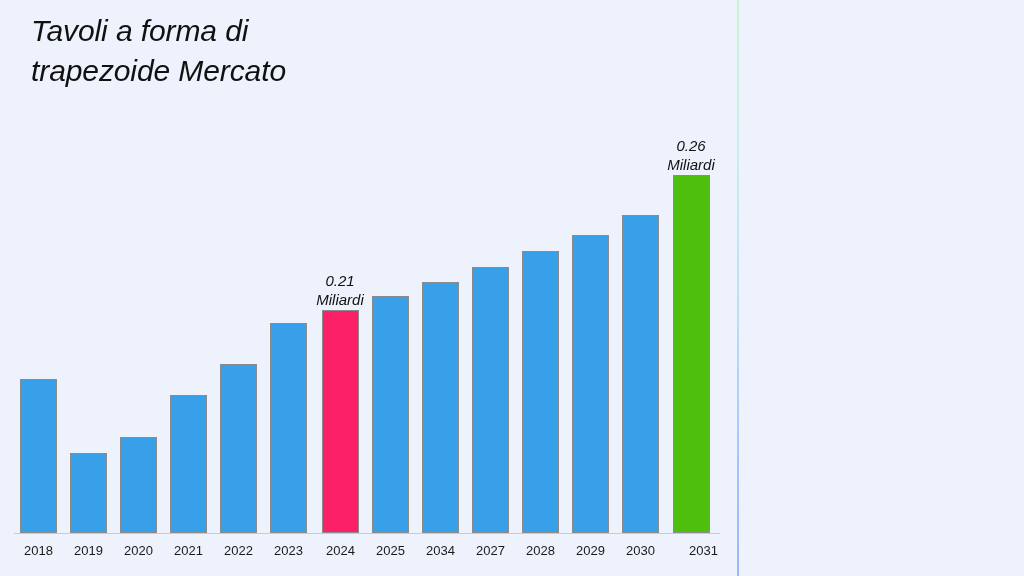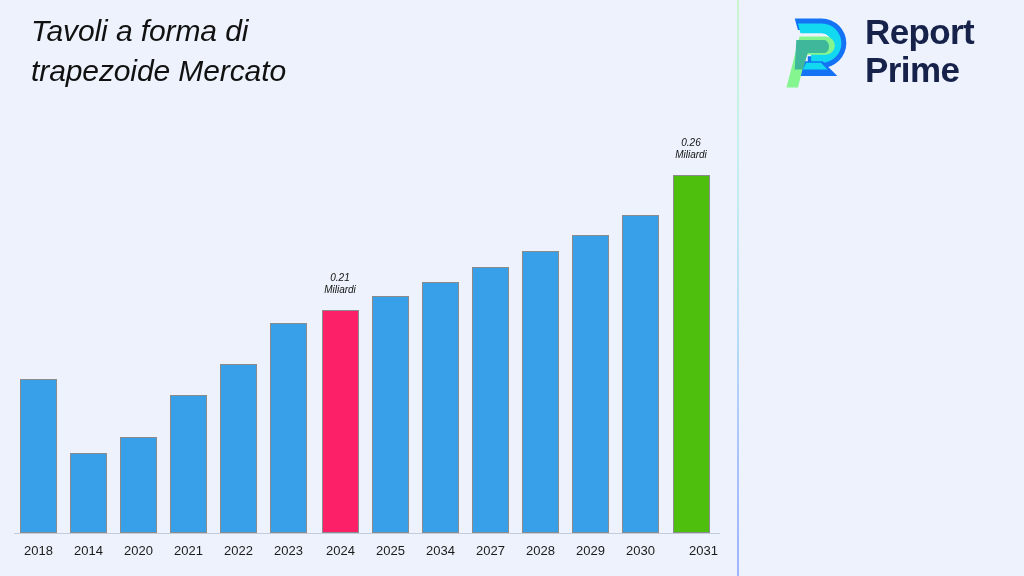"Report" div { html: <div> <div> <svg> <path></path> <path></path> <path></path> <path></path> <path></path> <path></path> <path></path> </svg> </div> <div>Report Prime</div> </div> -> none }
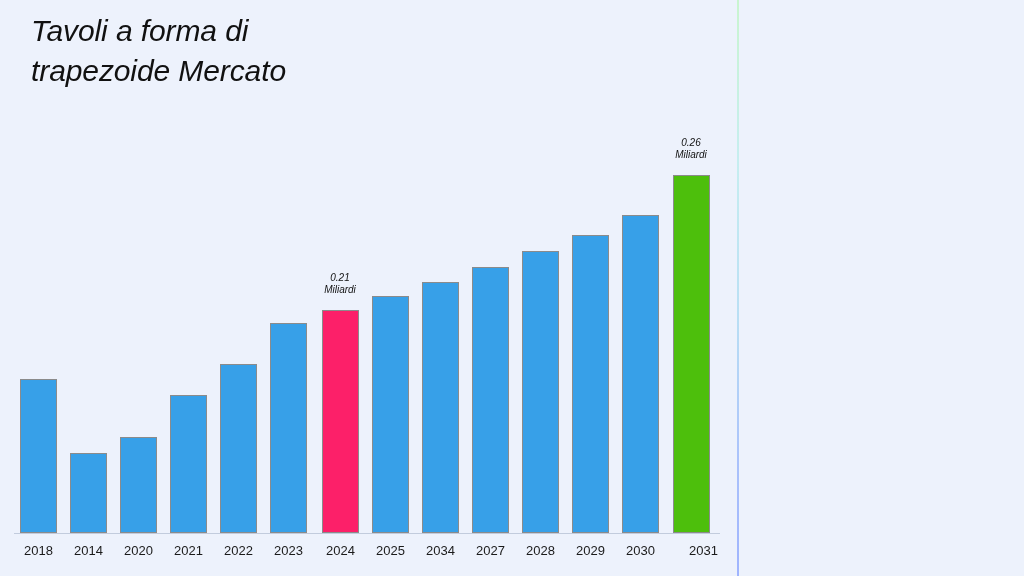"0.26" .bar-value { font-size: 10px -> 15px }
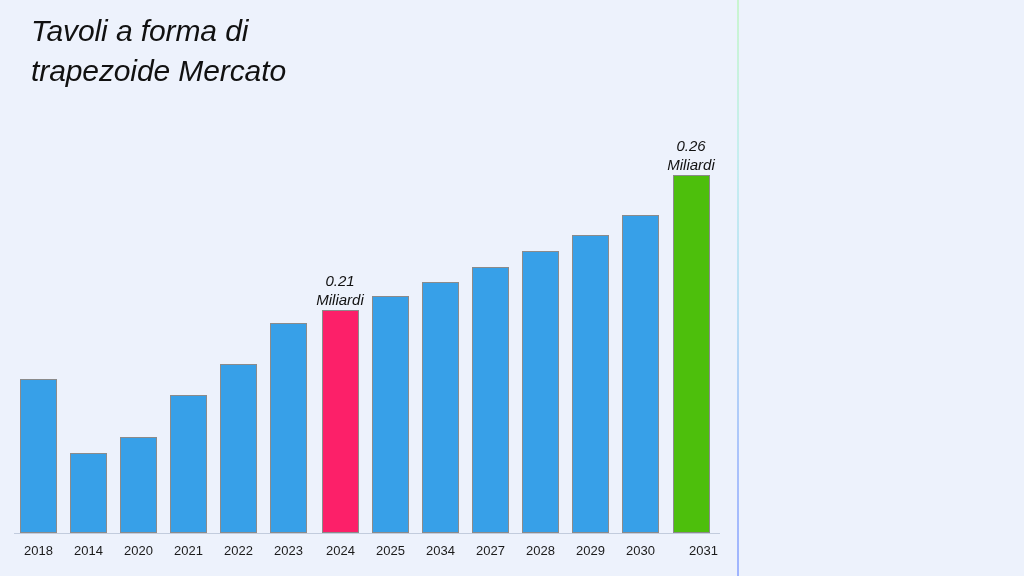"2014" div.tick-label { text: 2014 -> 2019 }
